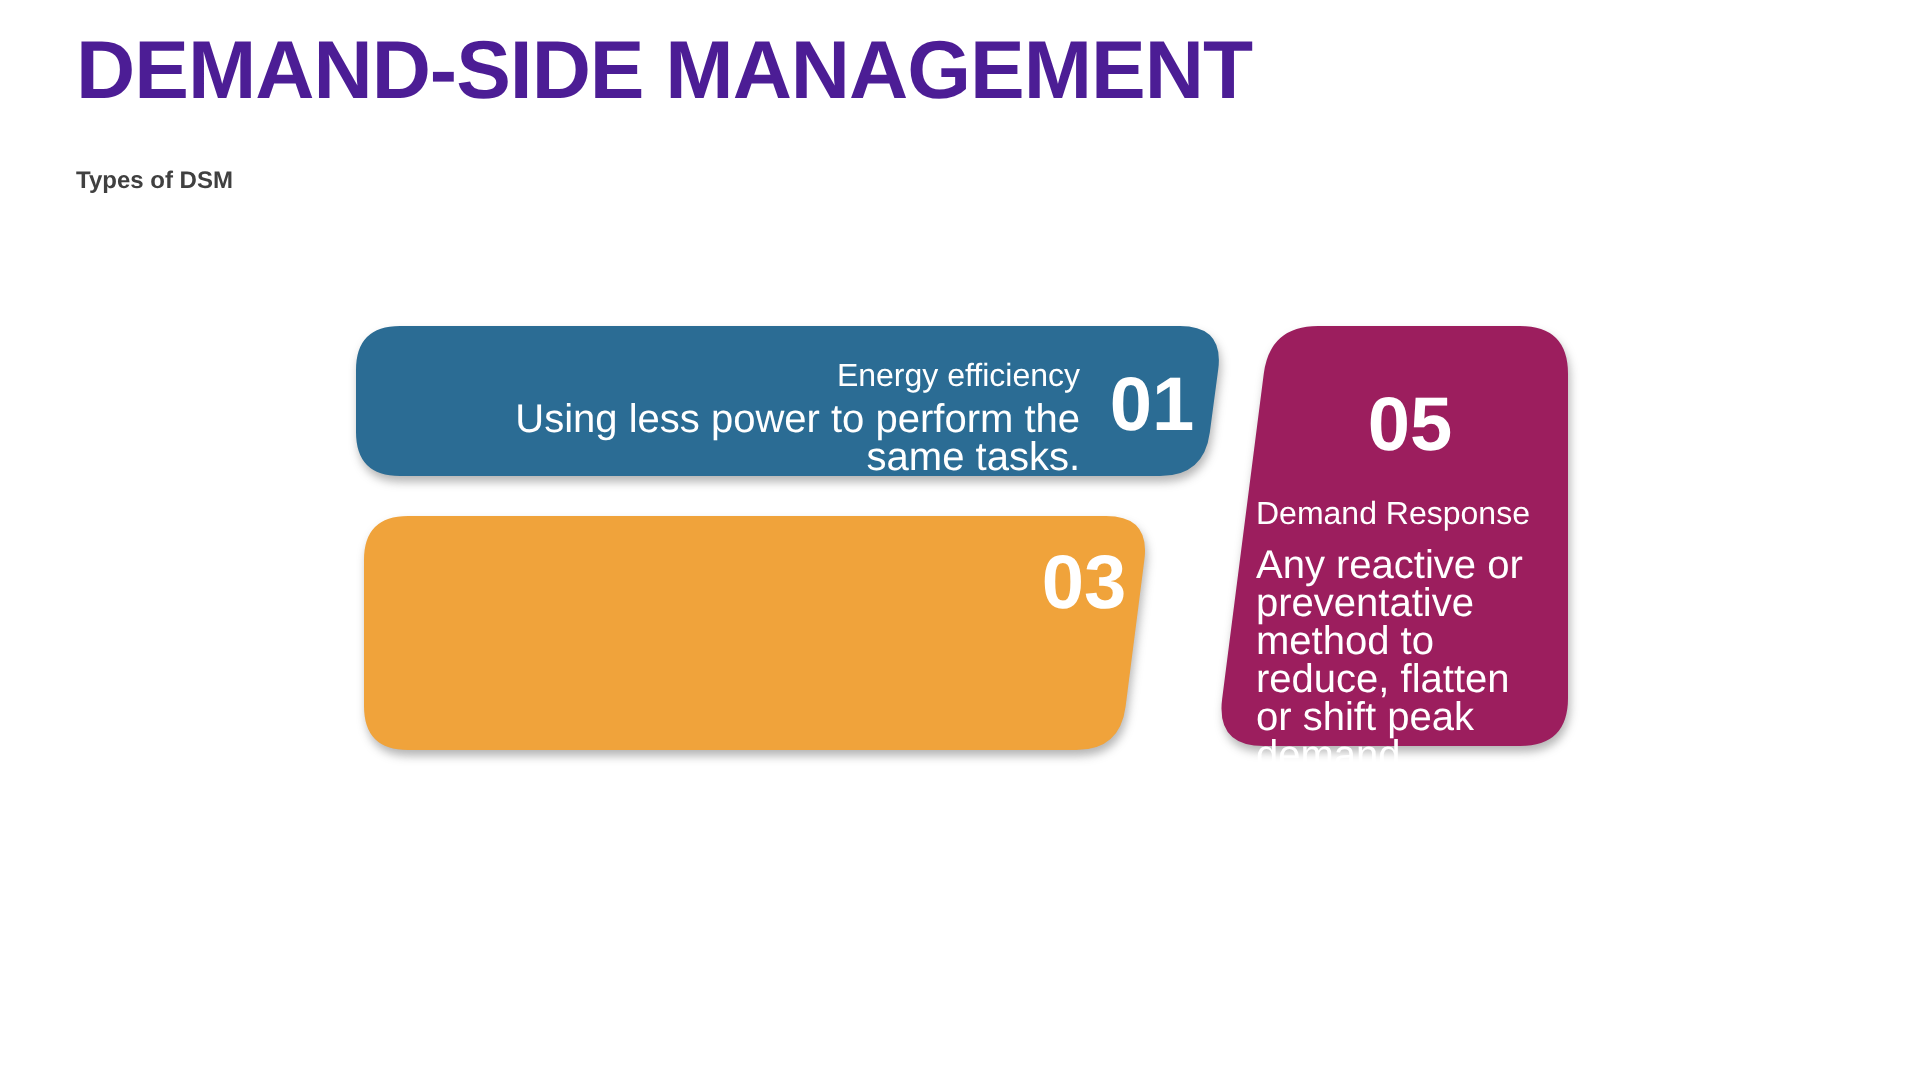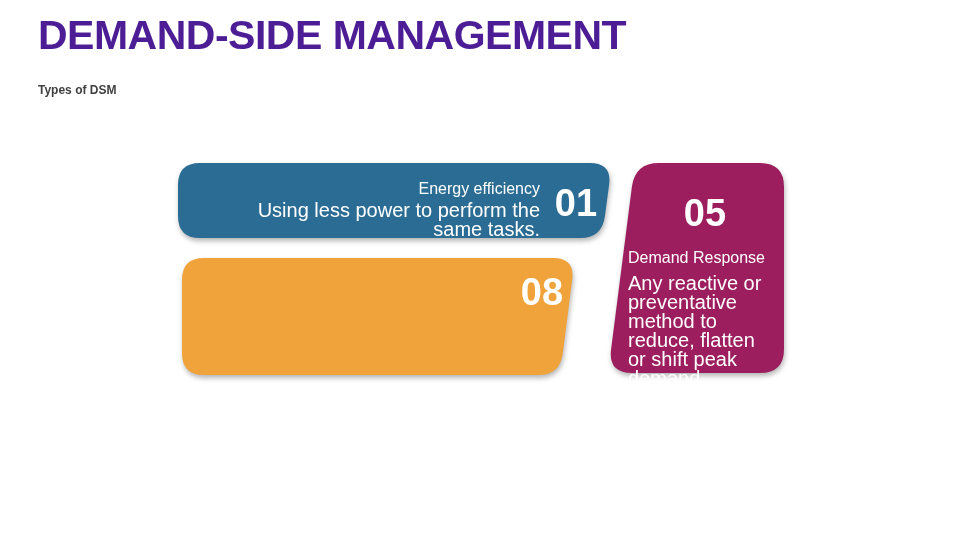"08" div.card-number { text: 08 -> 03 }
